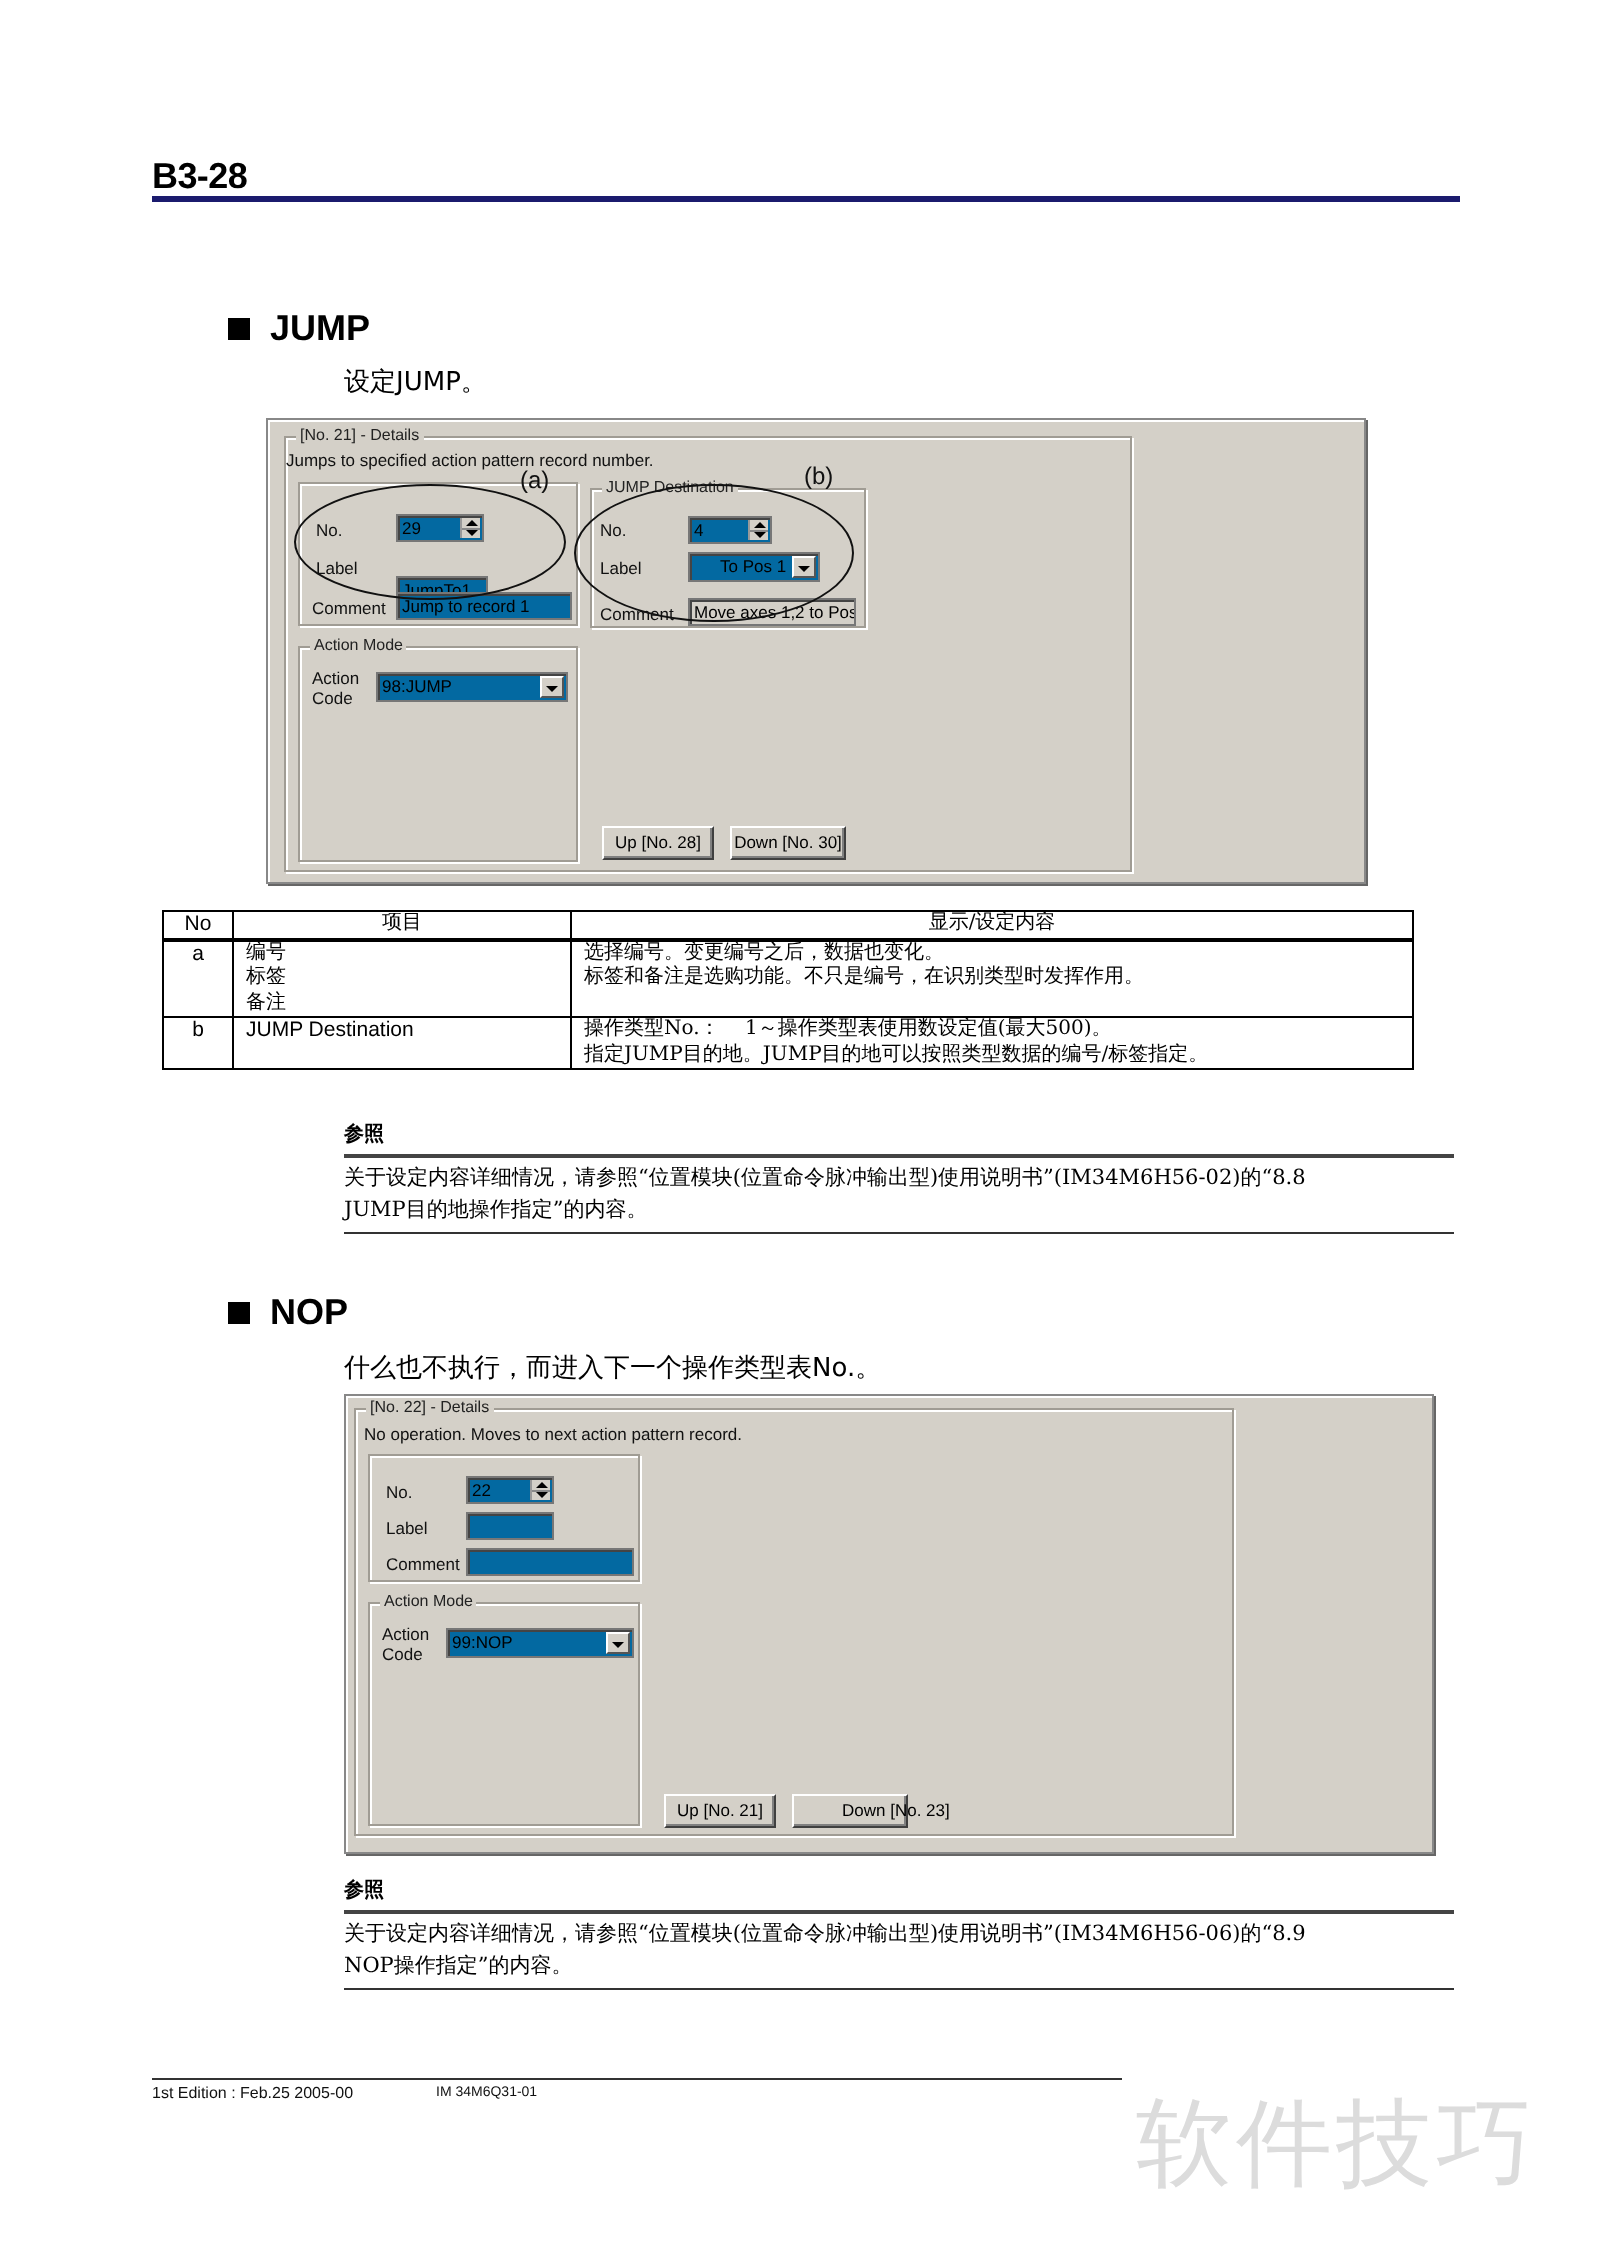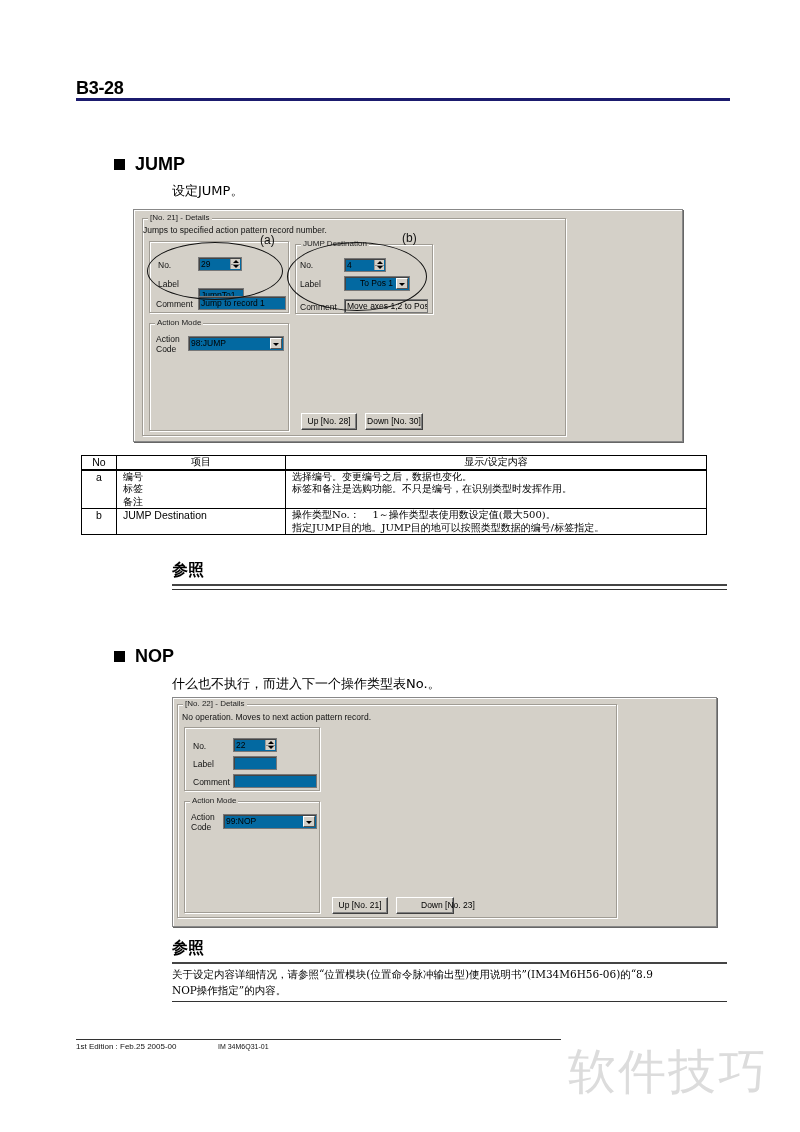"参照" .ref-title { font-size: 16px -> 10px }
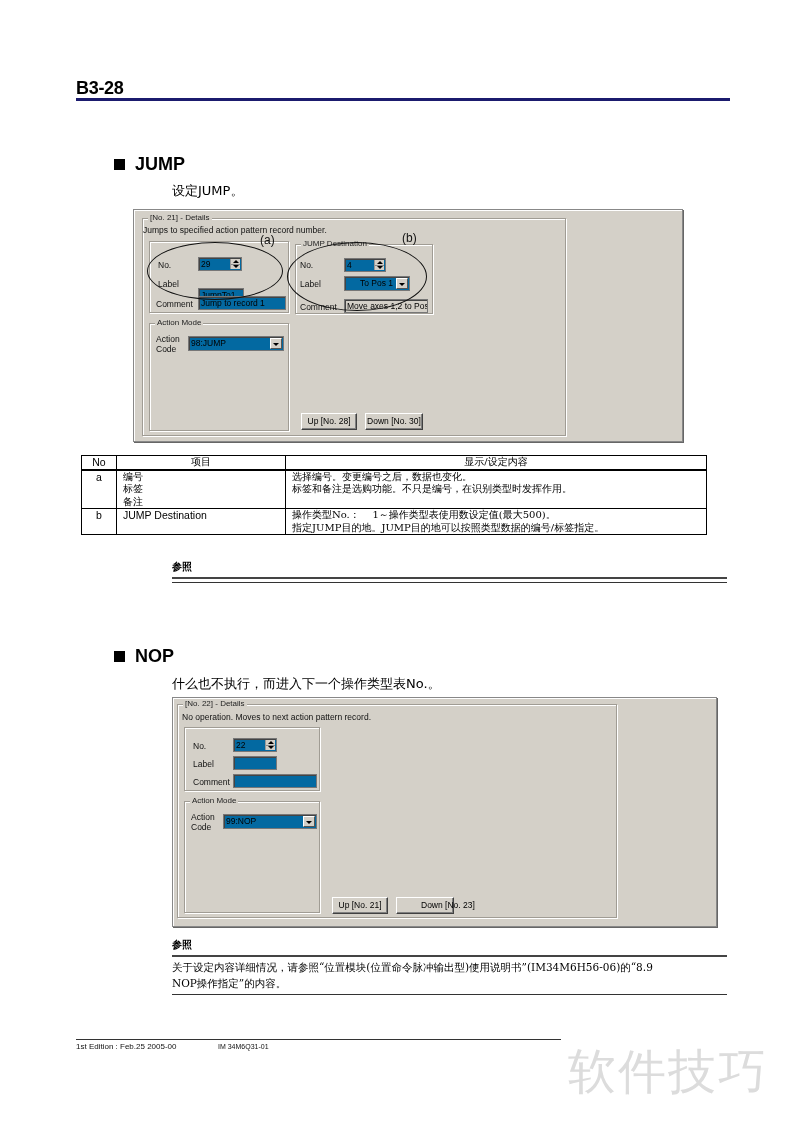"关于设定内容详细情况，请参照“位置模块(位置命令脉冲输出型)使用说明书”(IM34M6H56-02)的“8.8" div.ref-body { html: none -> <div> <div>关于设定内容详细情况，请参照“位置模块(位置命令脉冲输出型)使用说明书”(IM34M6H56-02)的“8.8</div> <div>JUMP目的地操作指定”的内容。</div> </div> }
